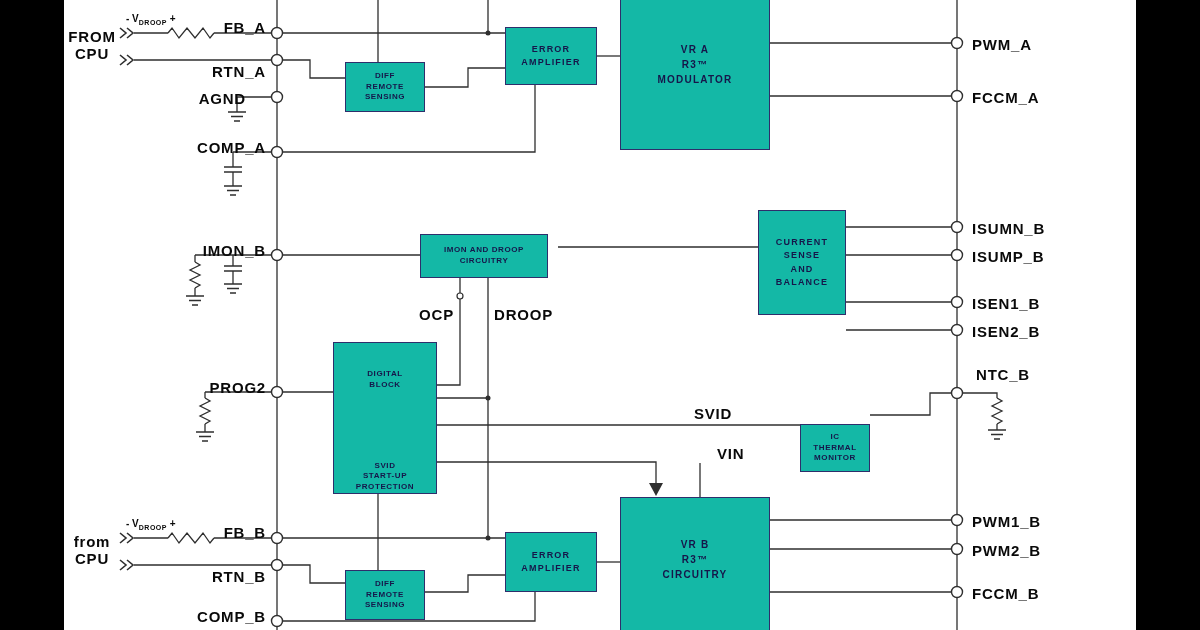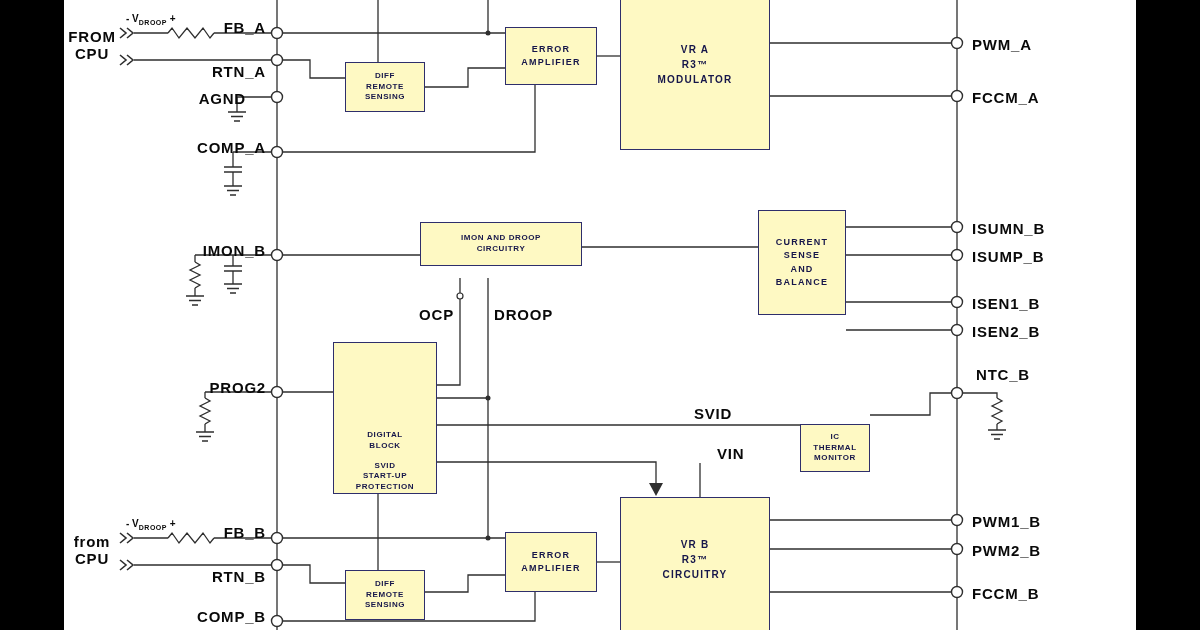"ERROR" .block { background: #fef9c3 -> #14b8a6 }
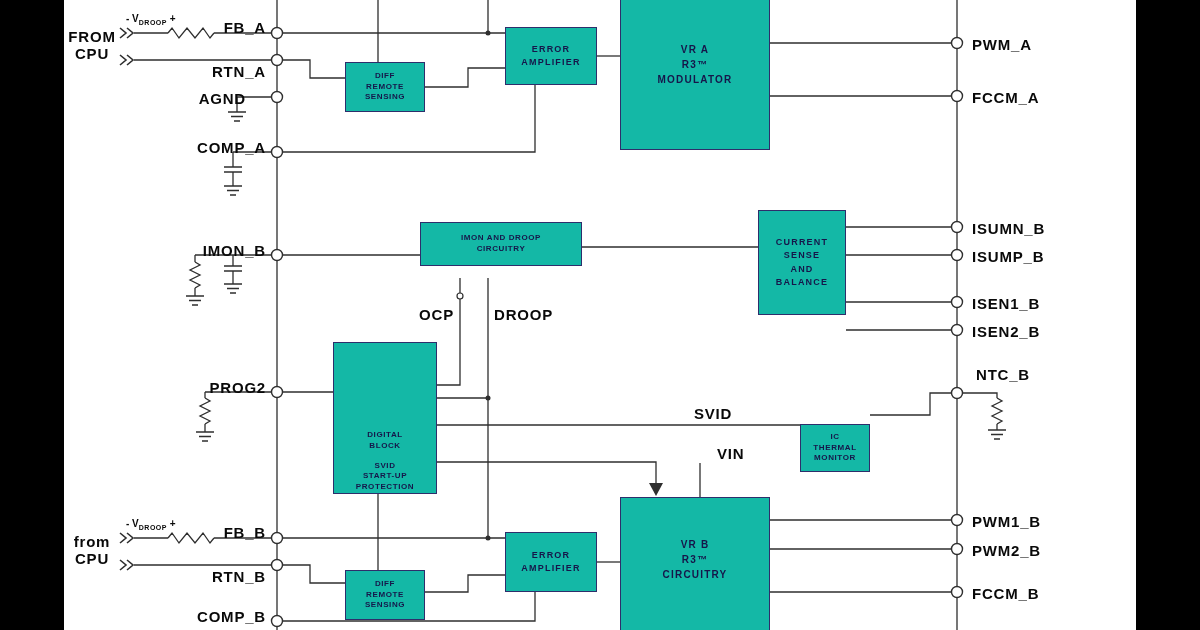"IMON AND DROOP" div.block { top: 222px -> 234px; width: 162px -> 128px }
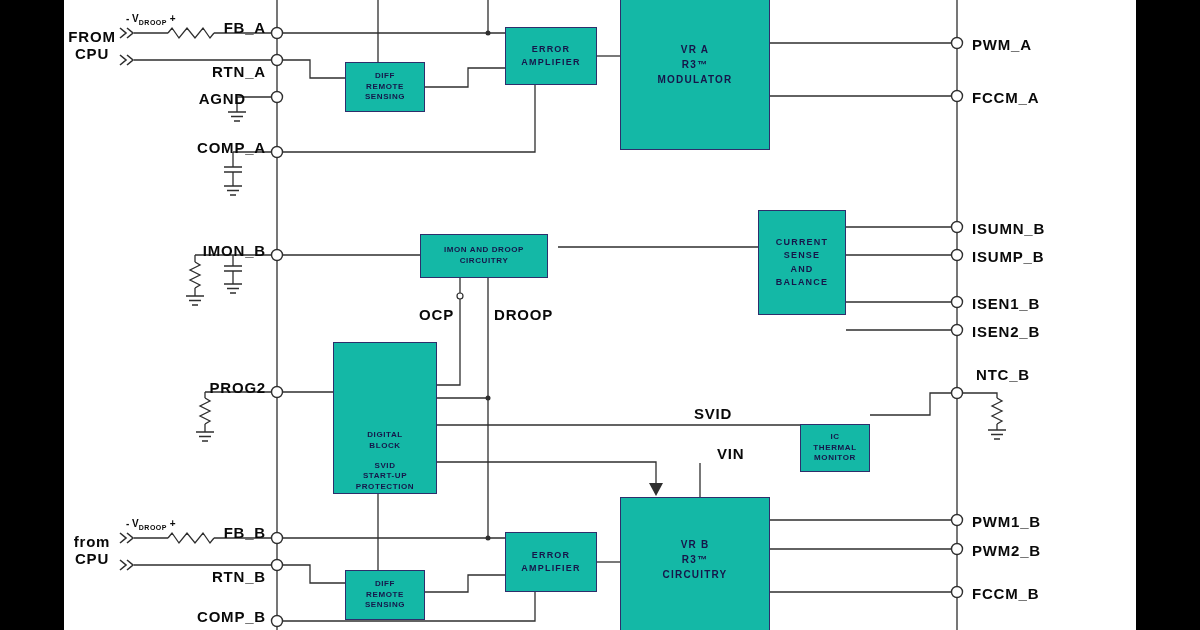"DIGITAL" .b-digital { justify-content: flex-end -> space-between }
